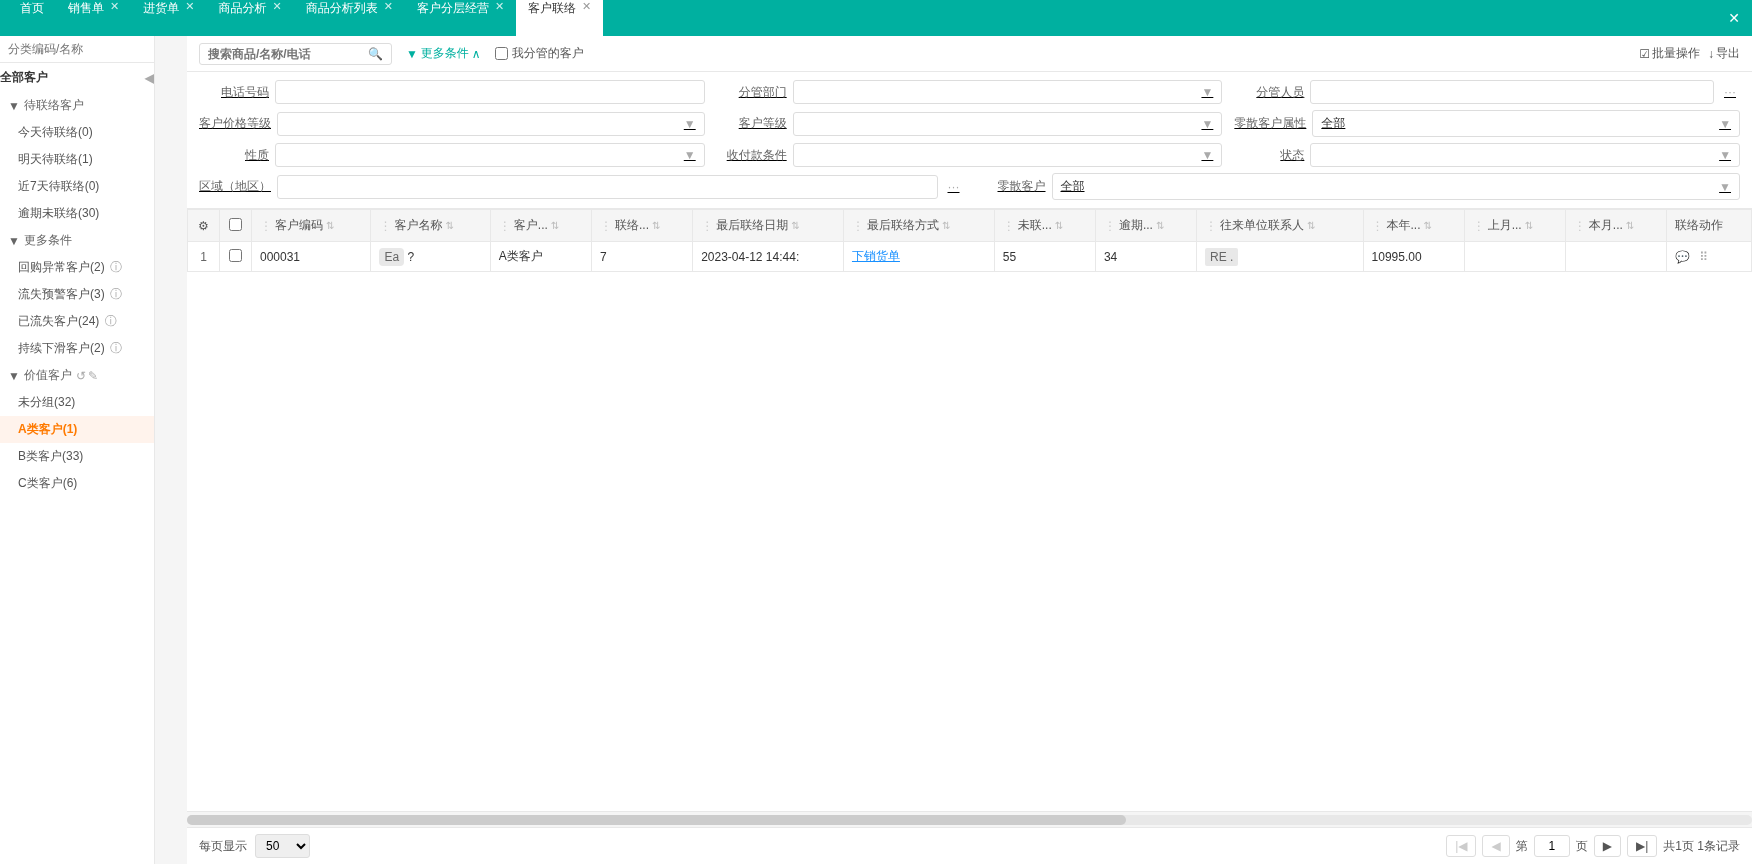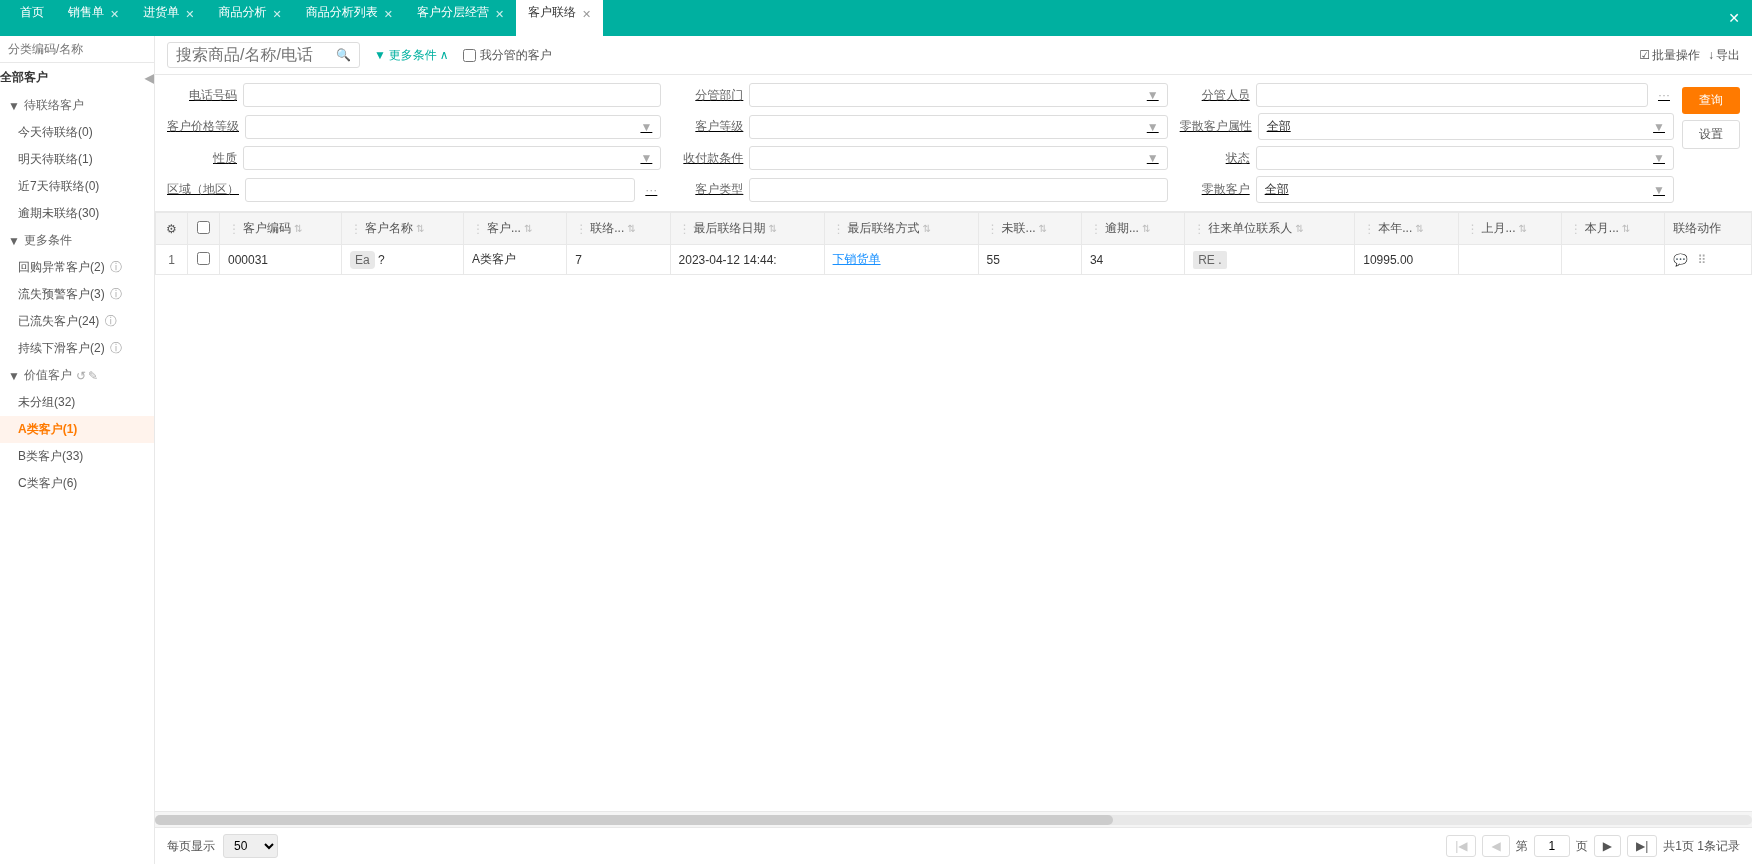"首页" .nav-tab { align-items: flex-end -> flex-start; padding: 15px 12px -> 0 12px }
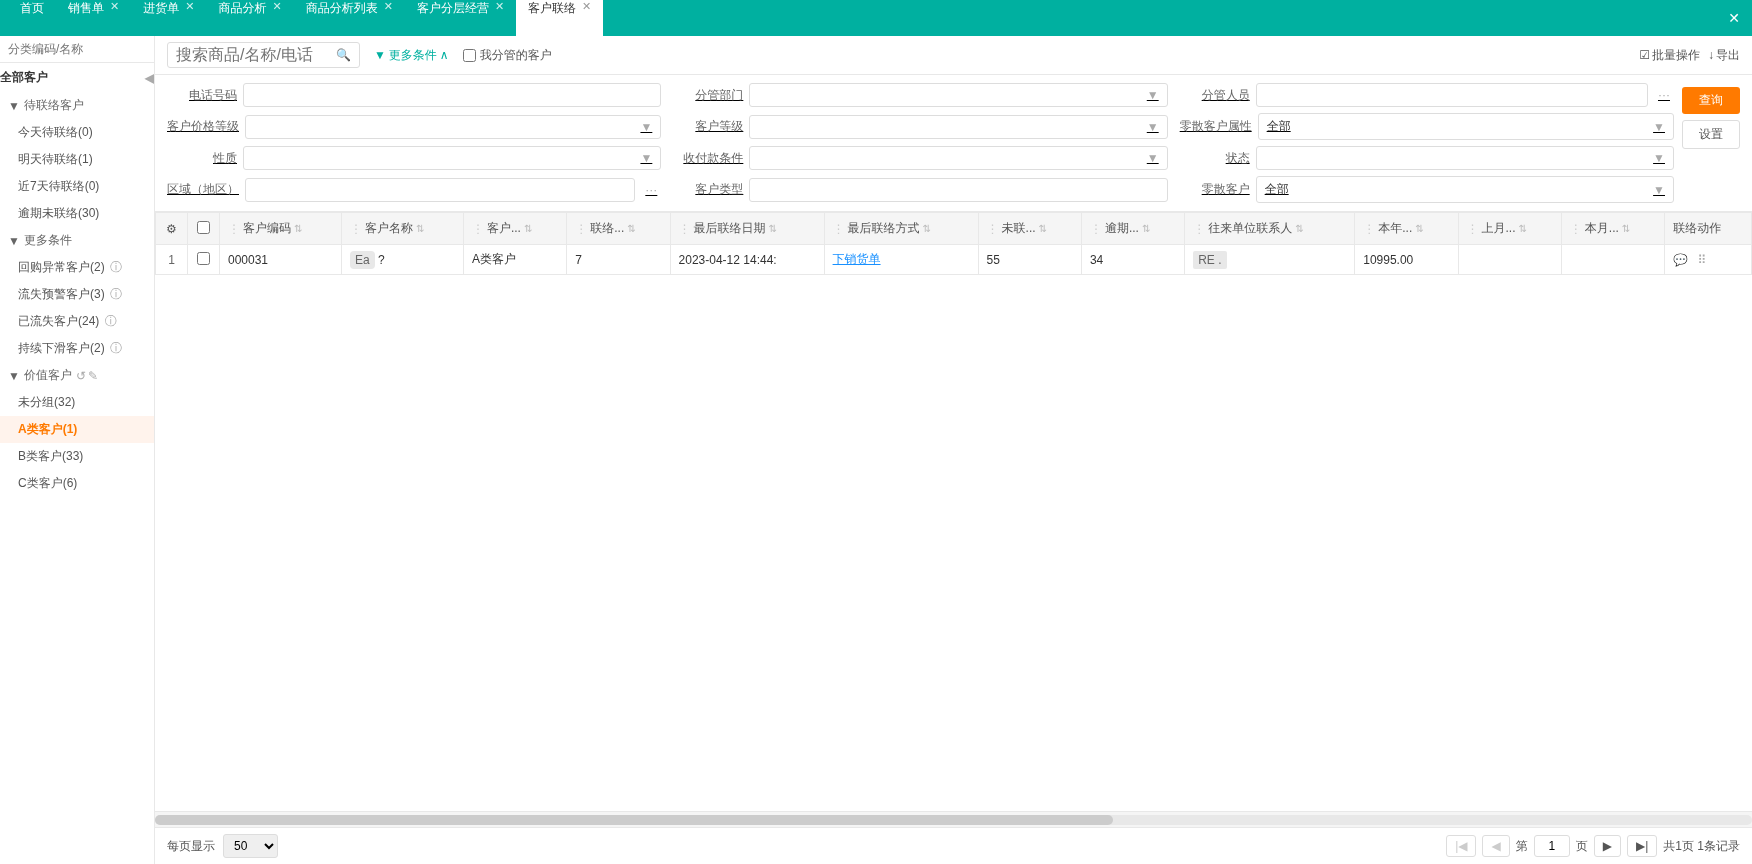"分类编码/名称" .main-container { gap: none -> 32px }
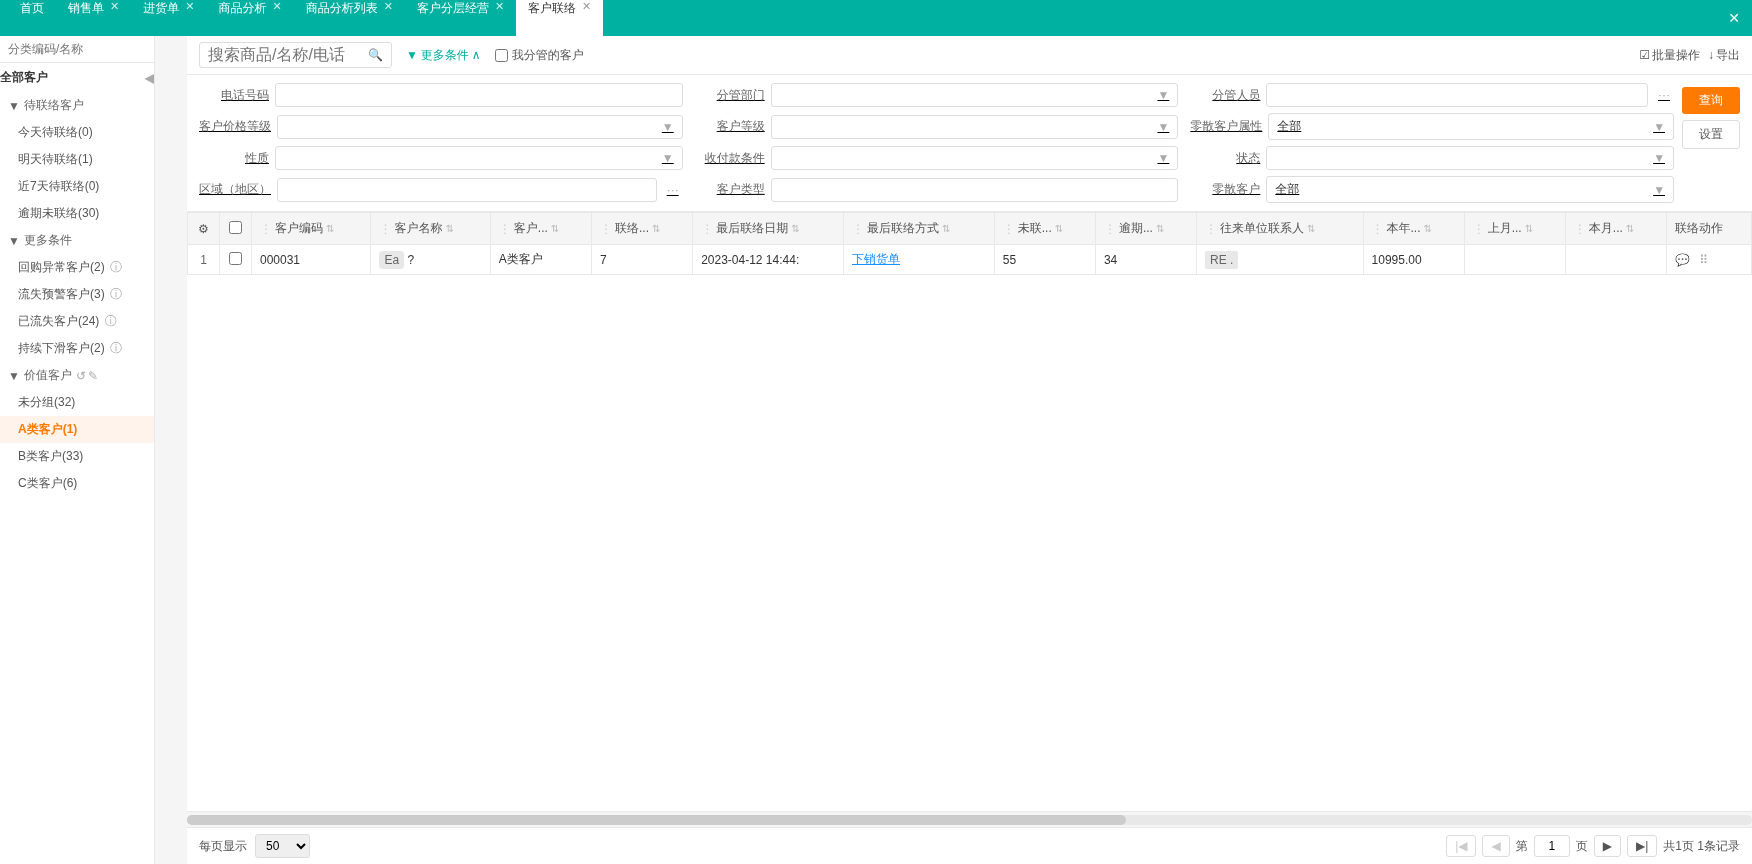"搜索商品/名称/电话" .toolbar-search input { font-size: 16px -> 12px; font-weight: none -> bold }
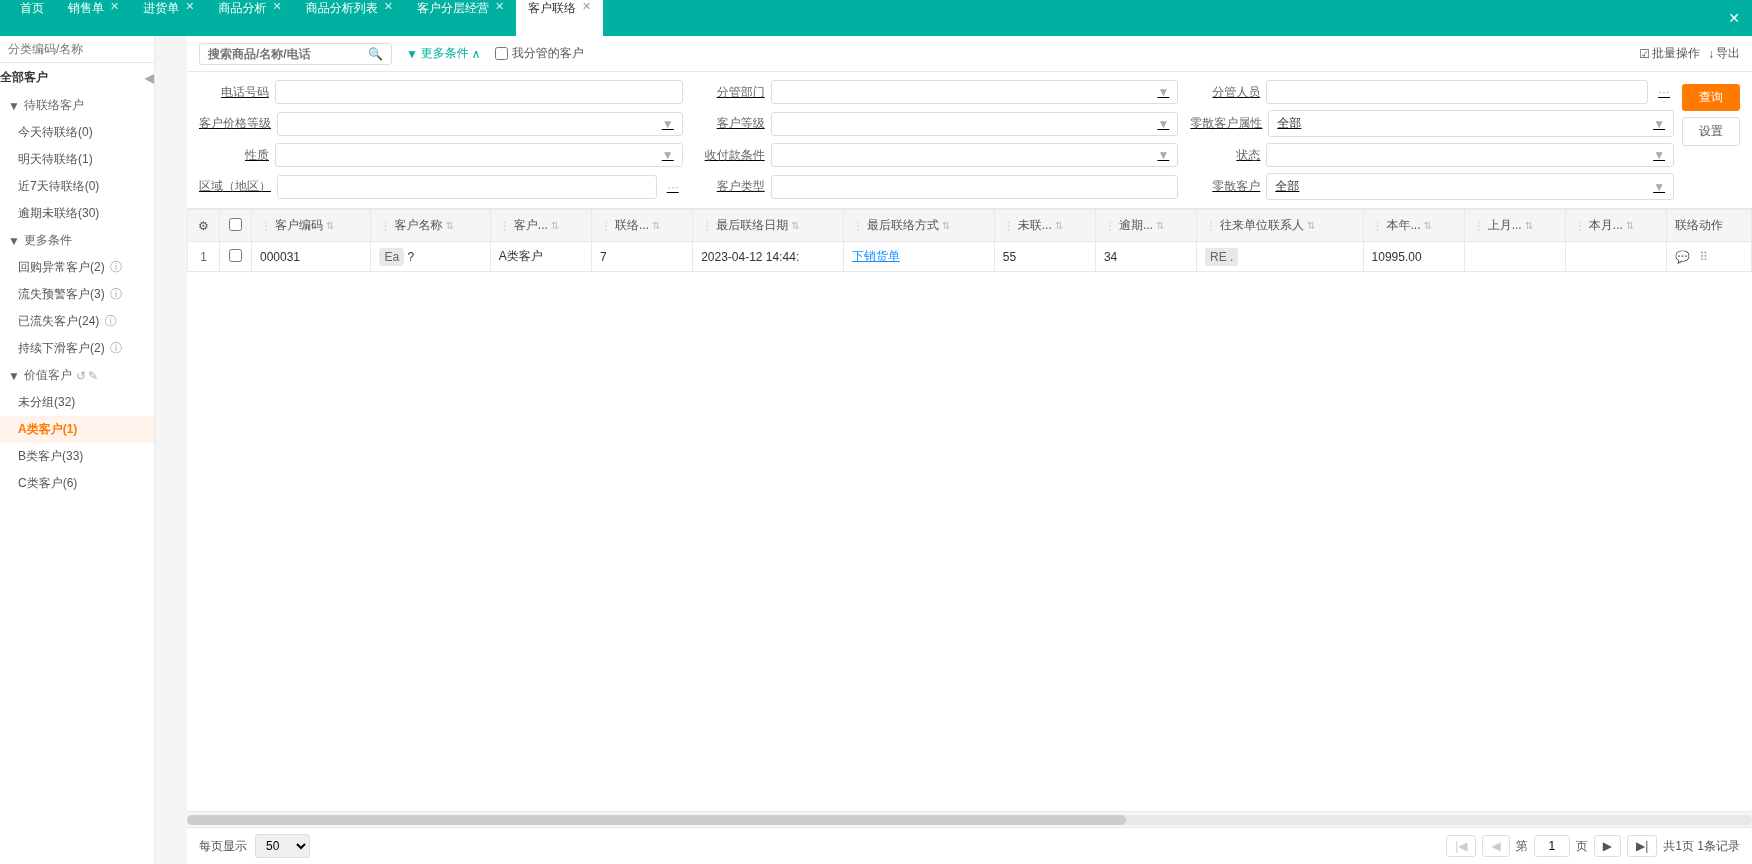"查询" div.action-btns { html: <div> <button>查询</button> <button>设置</button> </div> -> none }
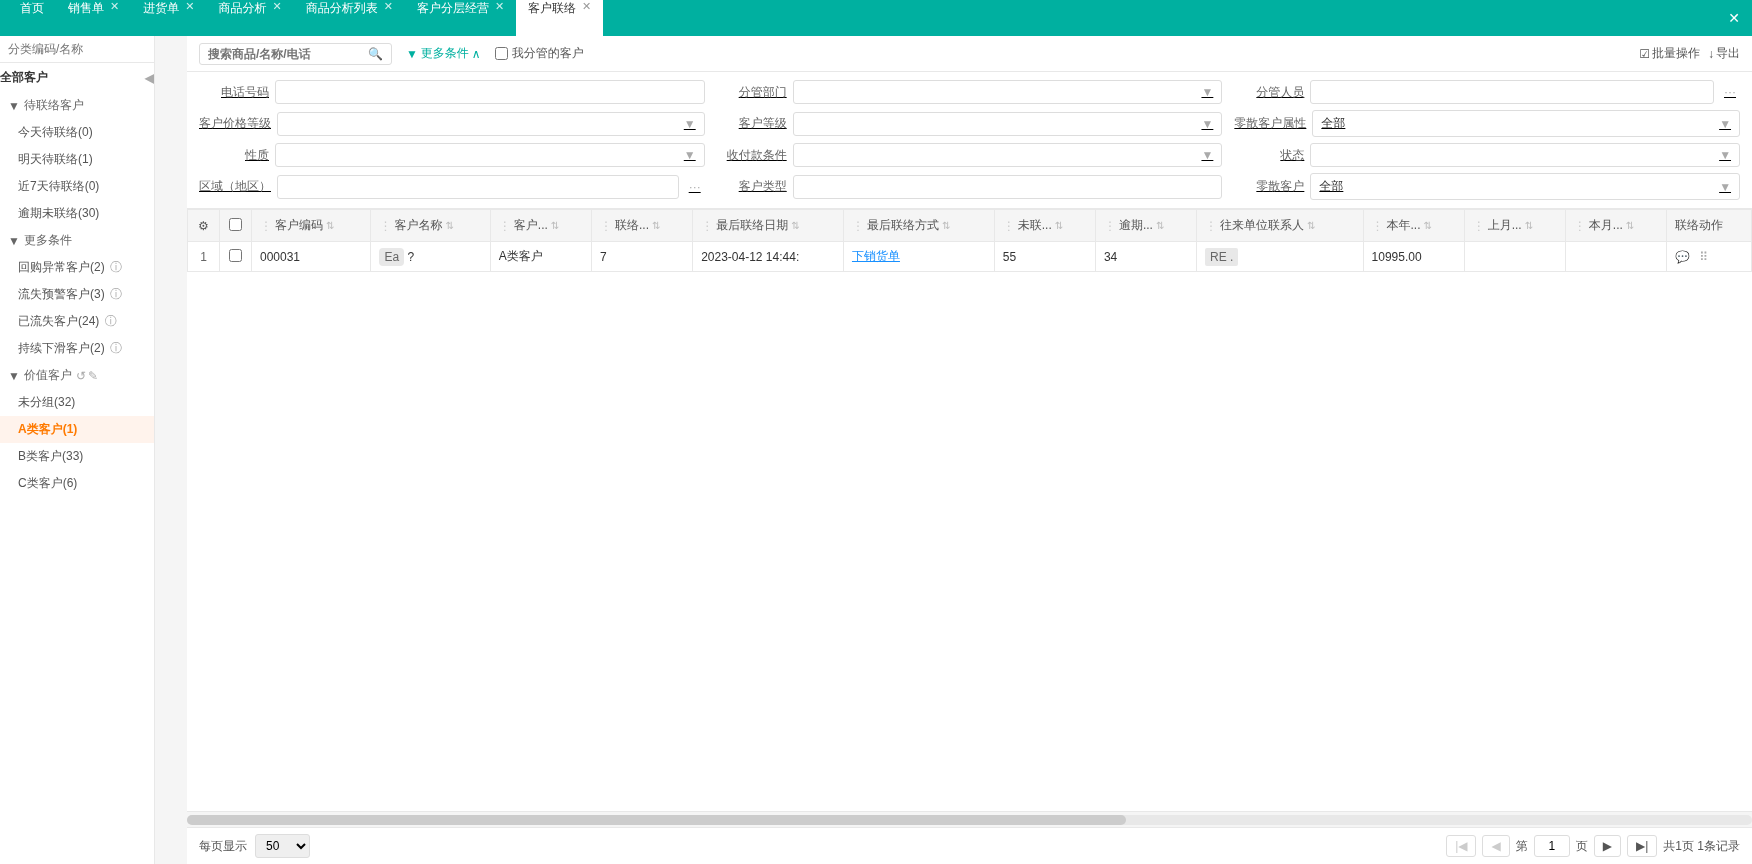"客户类型" div.filter-item { html: <div> <span>客户类型</span> <input> </div> -> none }
